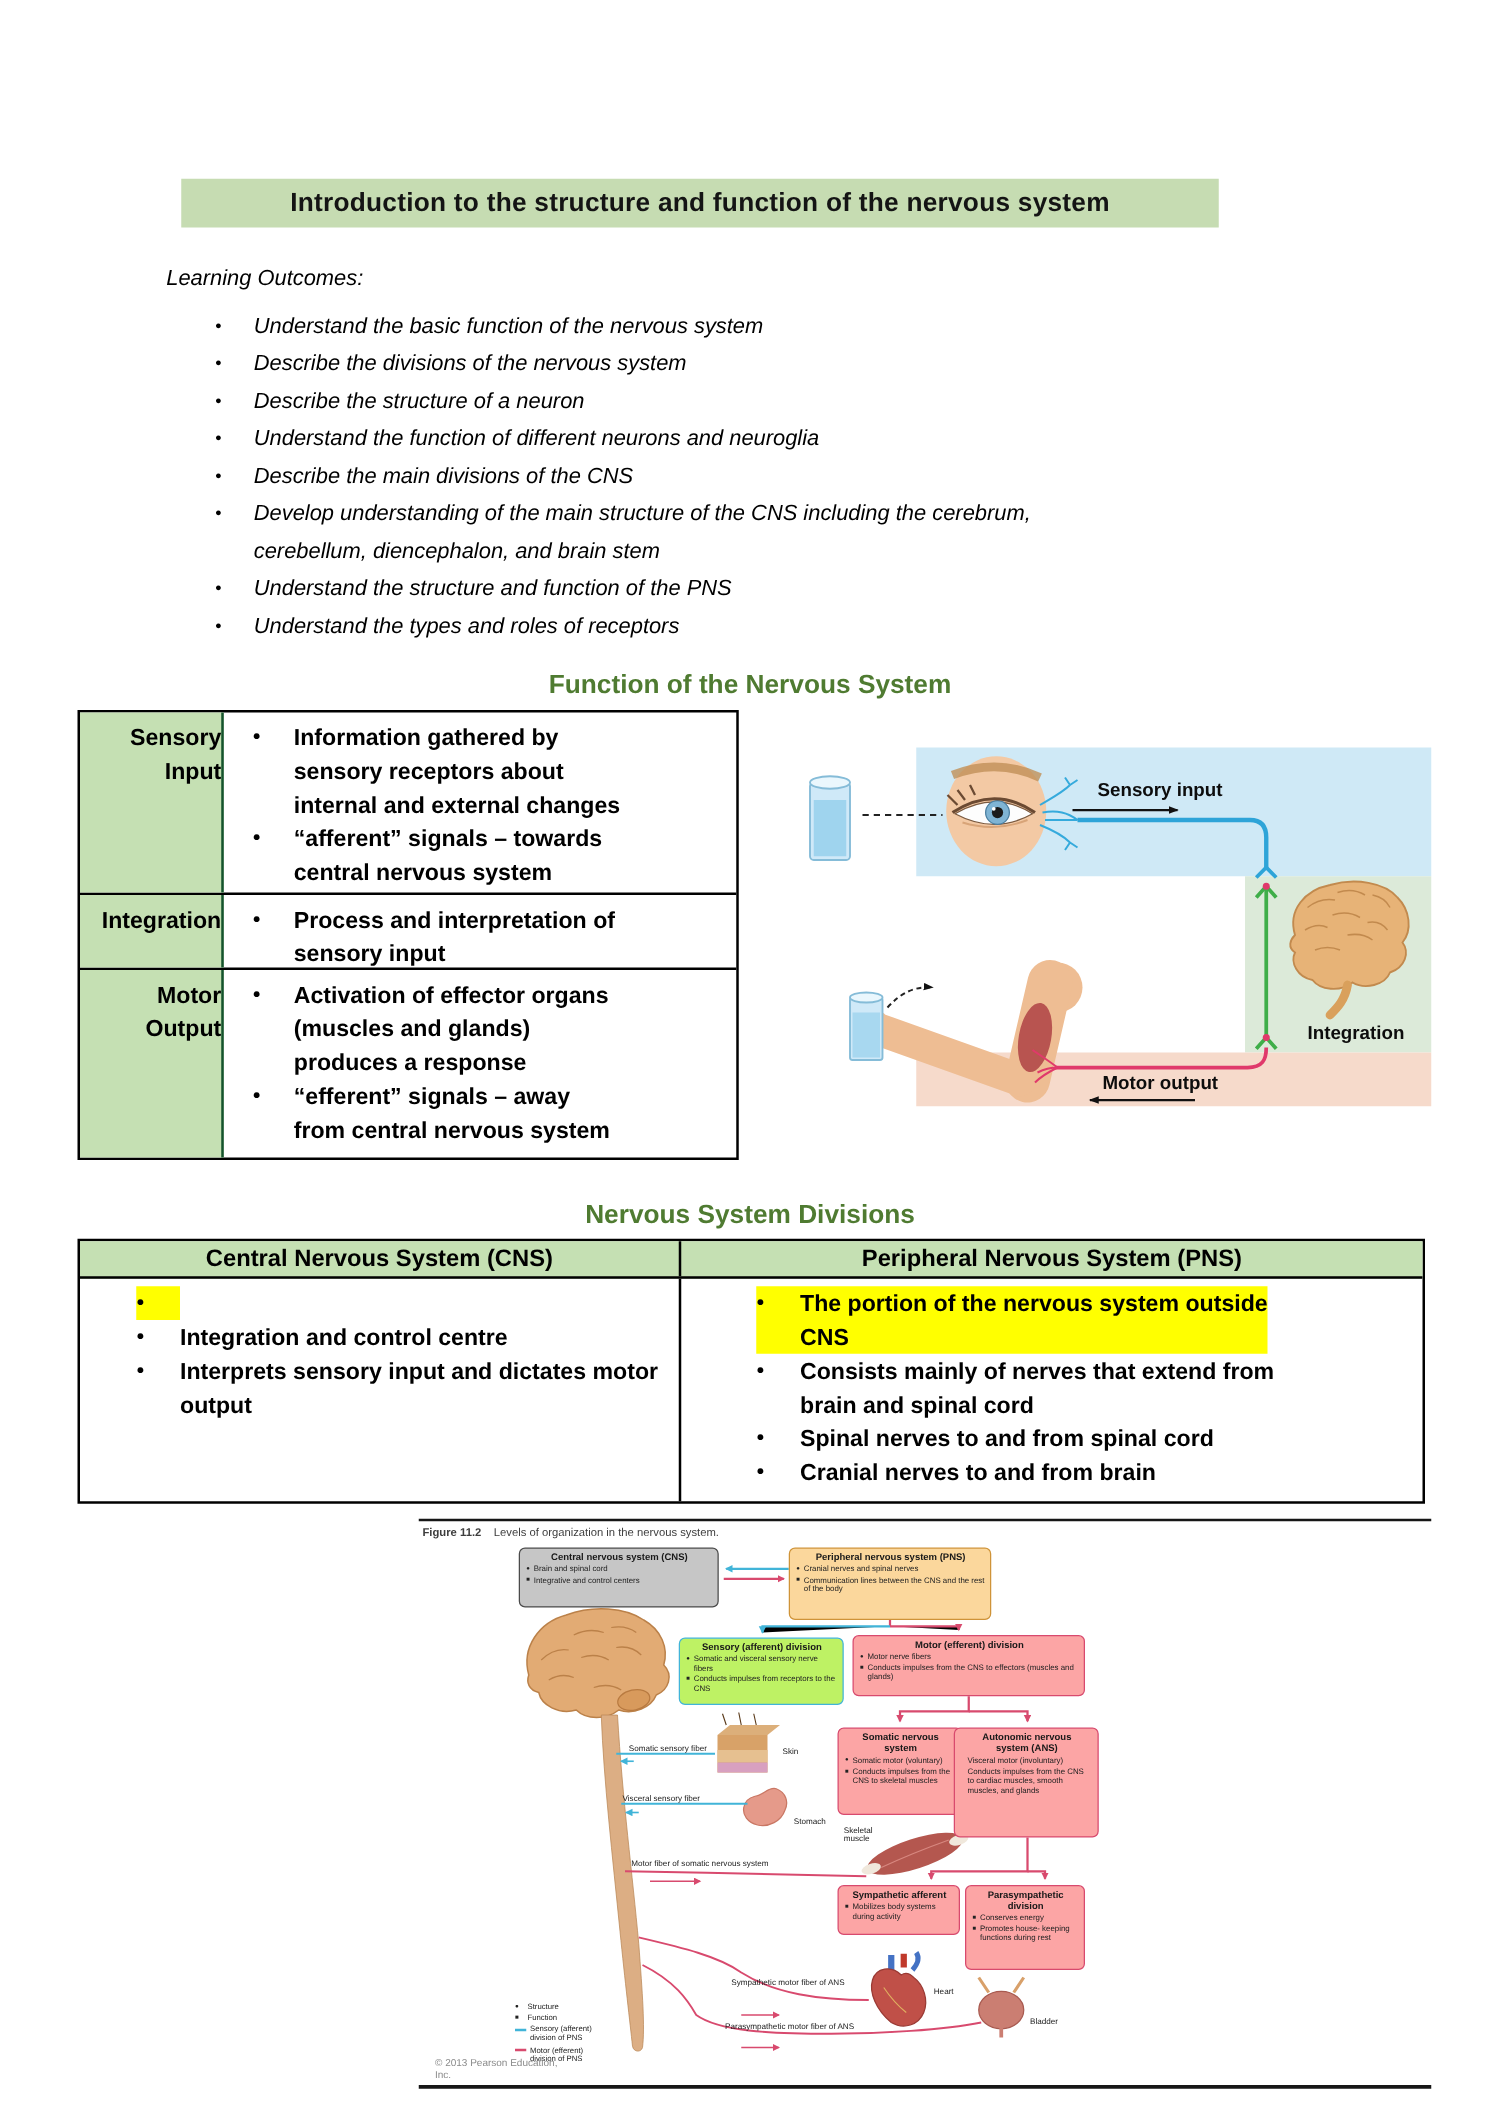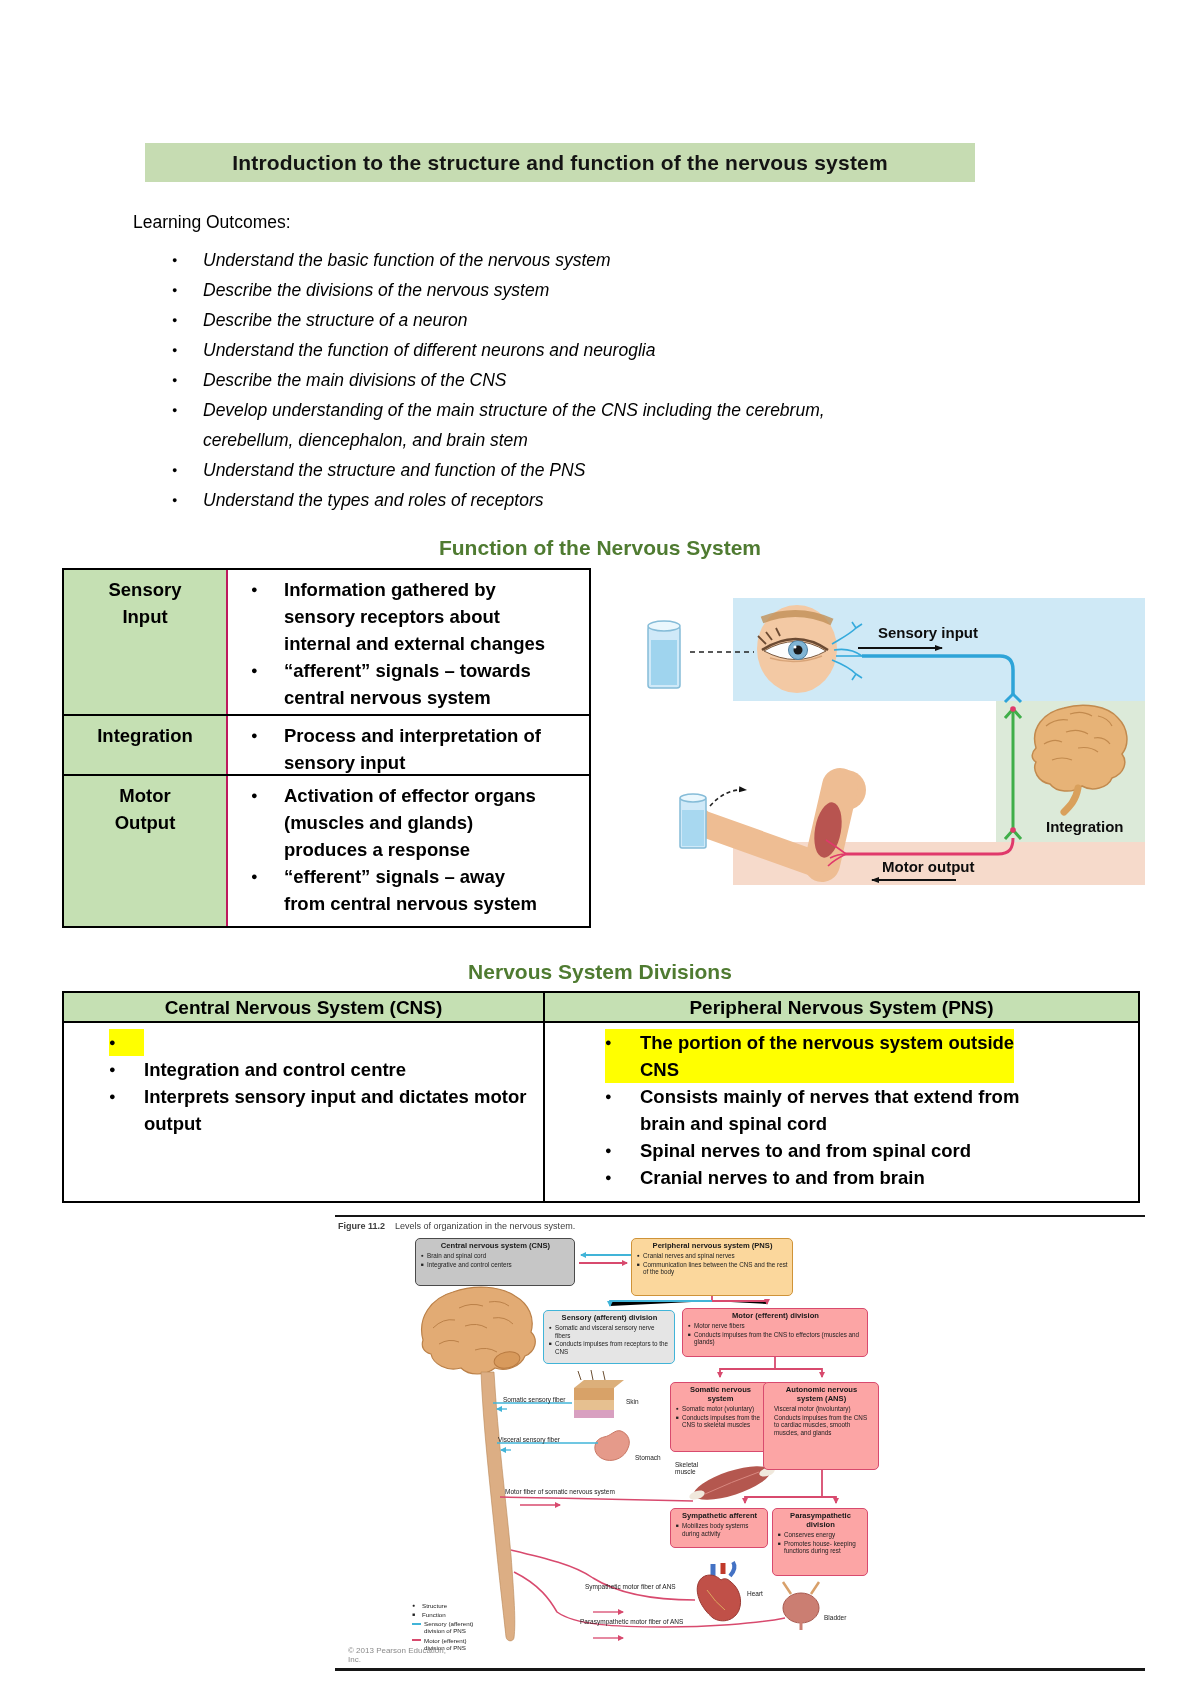"Learning Outcomes:" .lo-head { font-style: none -> italic }
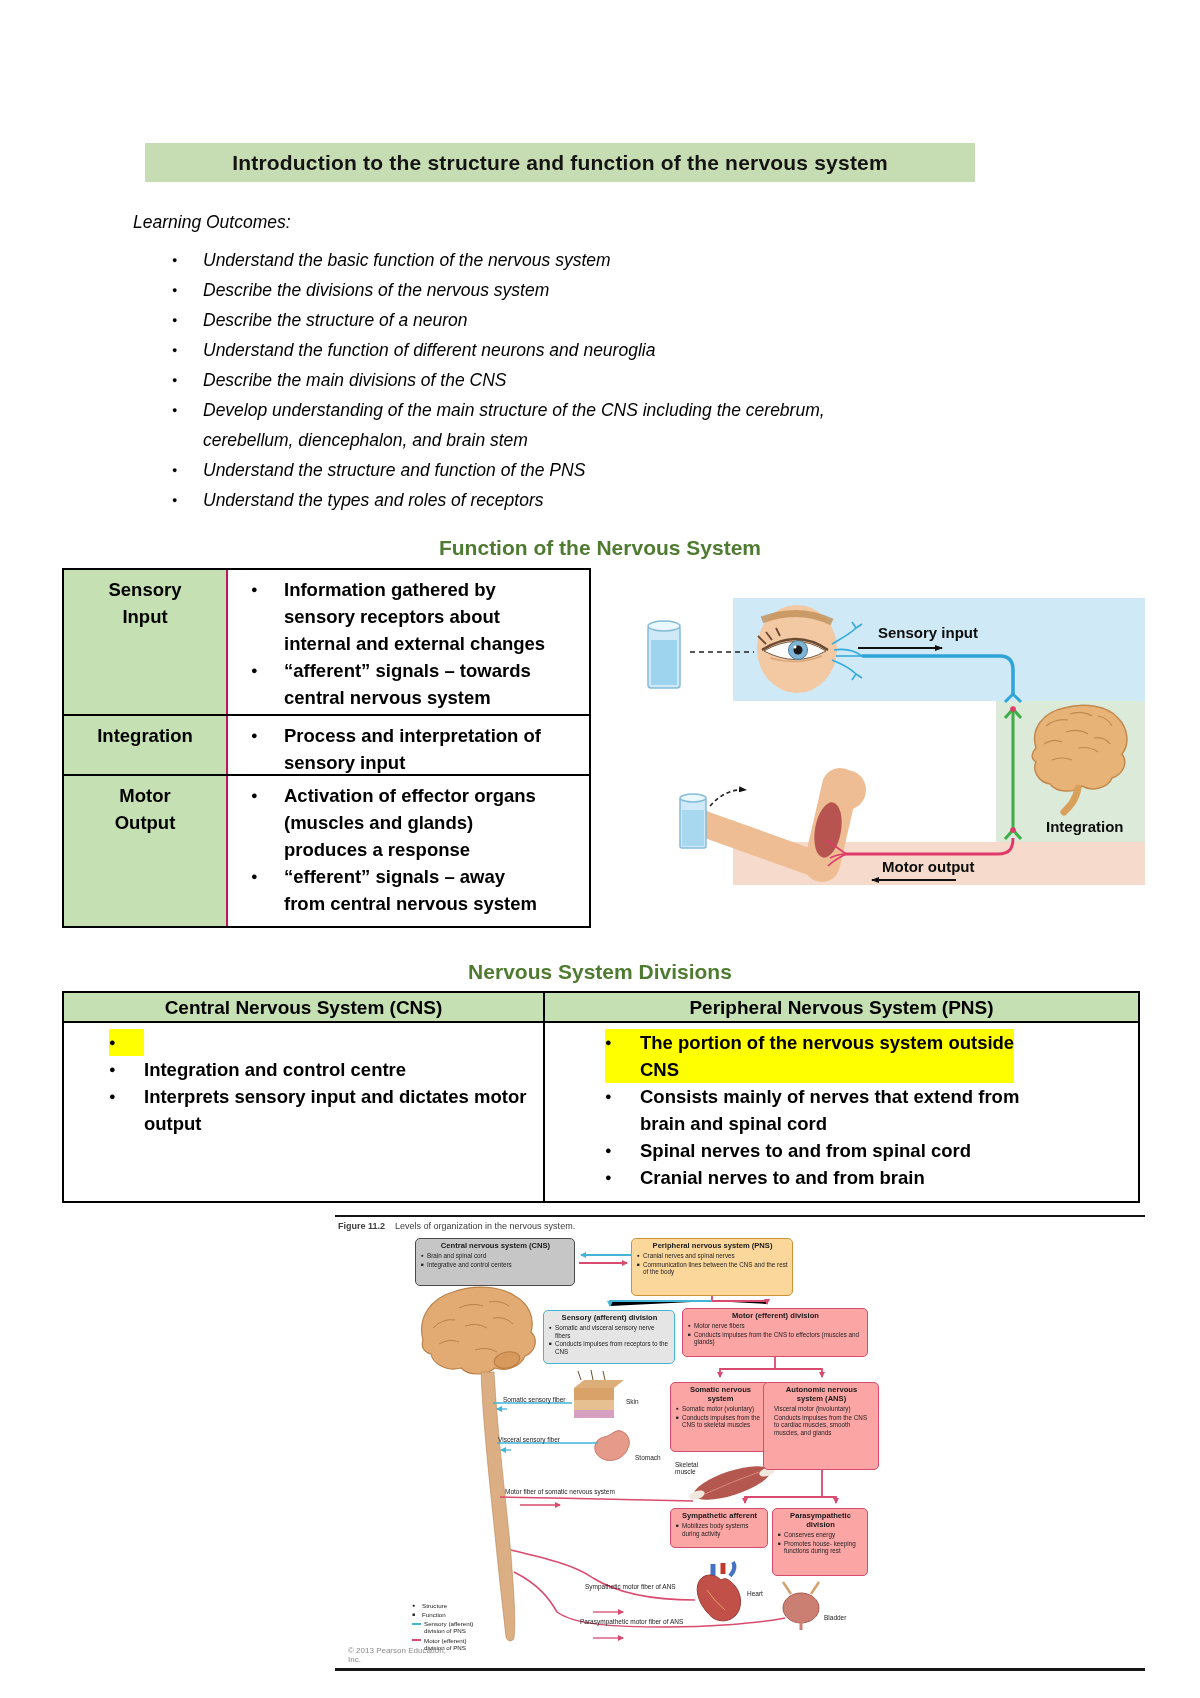"Sensory" .fn-label { border-right: 2px solid #be185d -> 2px solid #14532d; text-align: center -> right; width: 164px -> 115px }
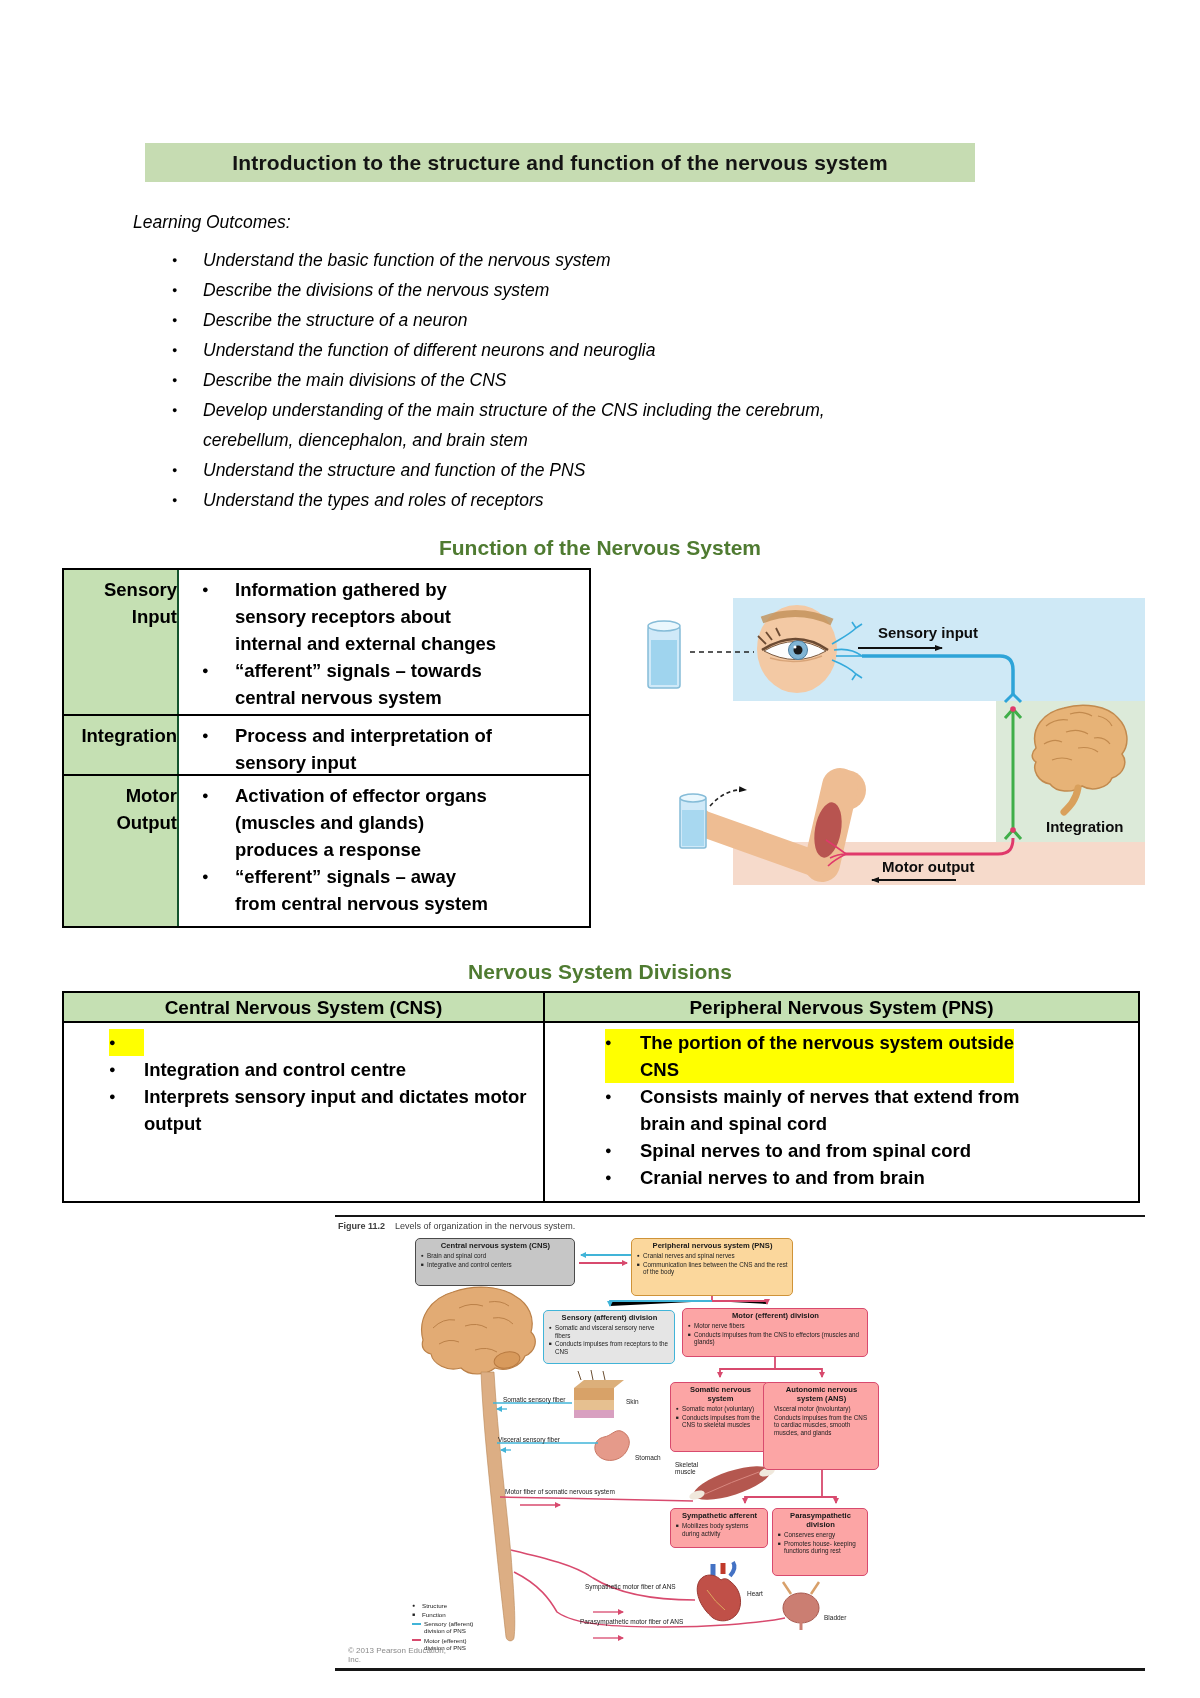"Sensory (afferent) division" .box-org-b { background: #e5e5e5 -> #bef264 }
